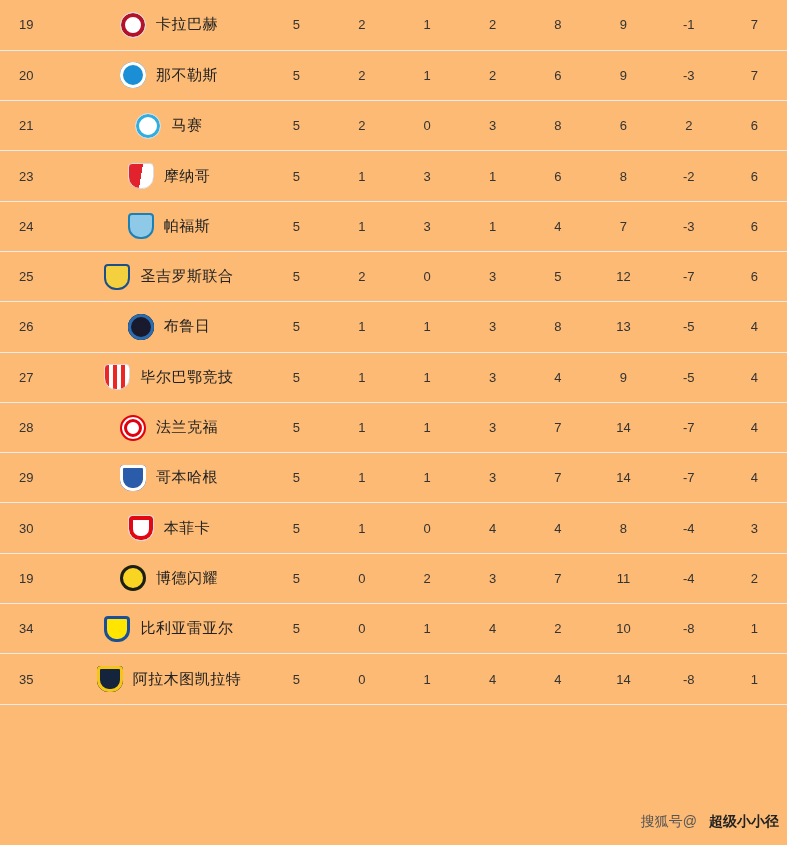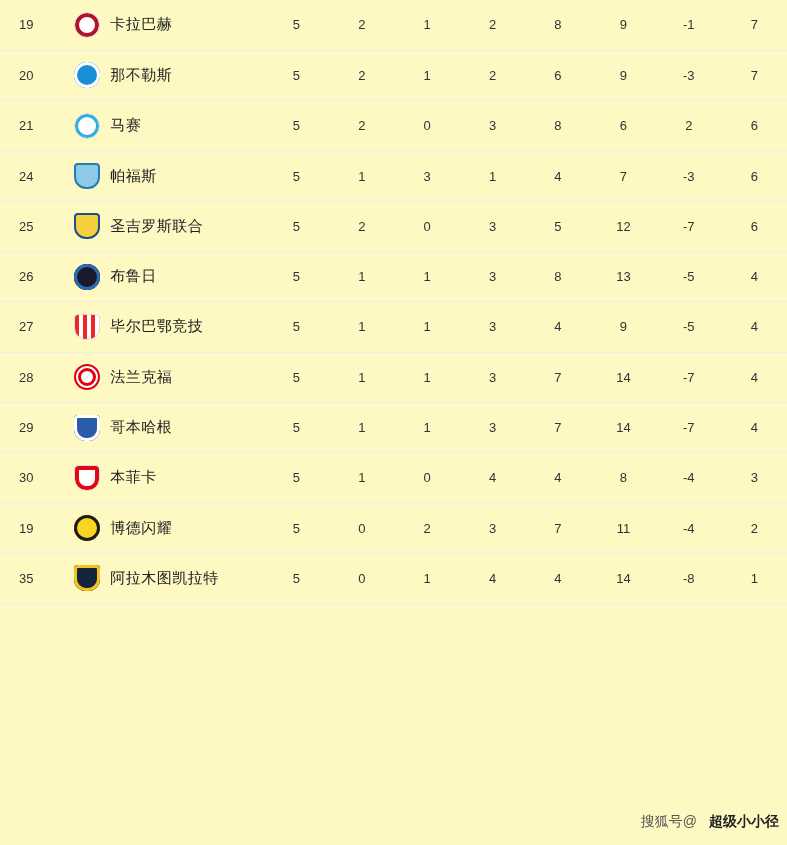"19" #page { background: #fef9c3 -> #fdba74 }
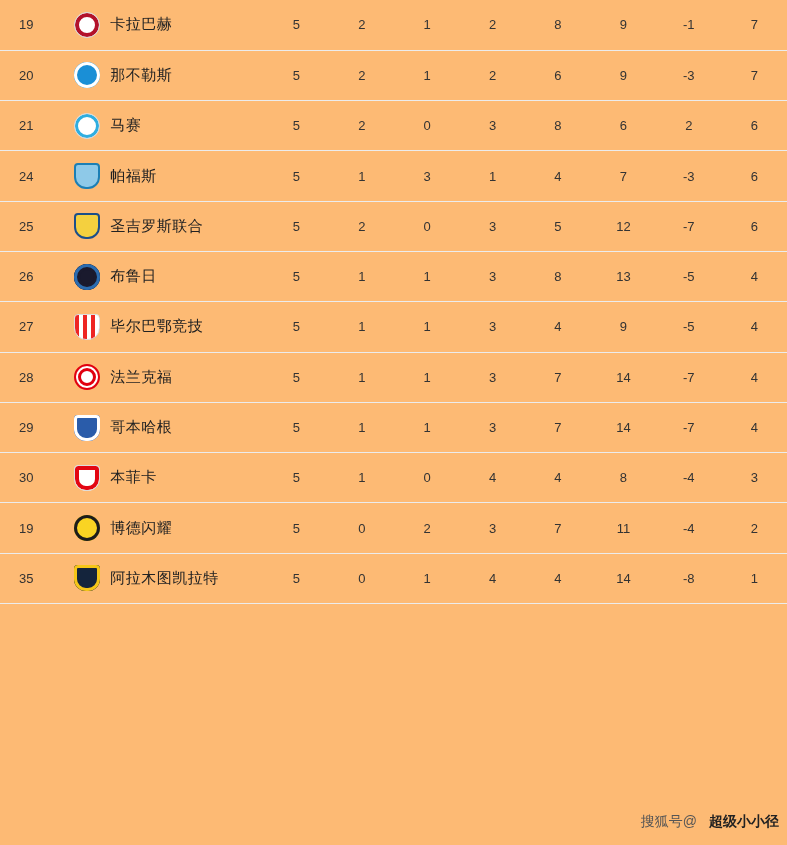"卡拉巴赫" .team-cell { justify-content: none -> center }
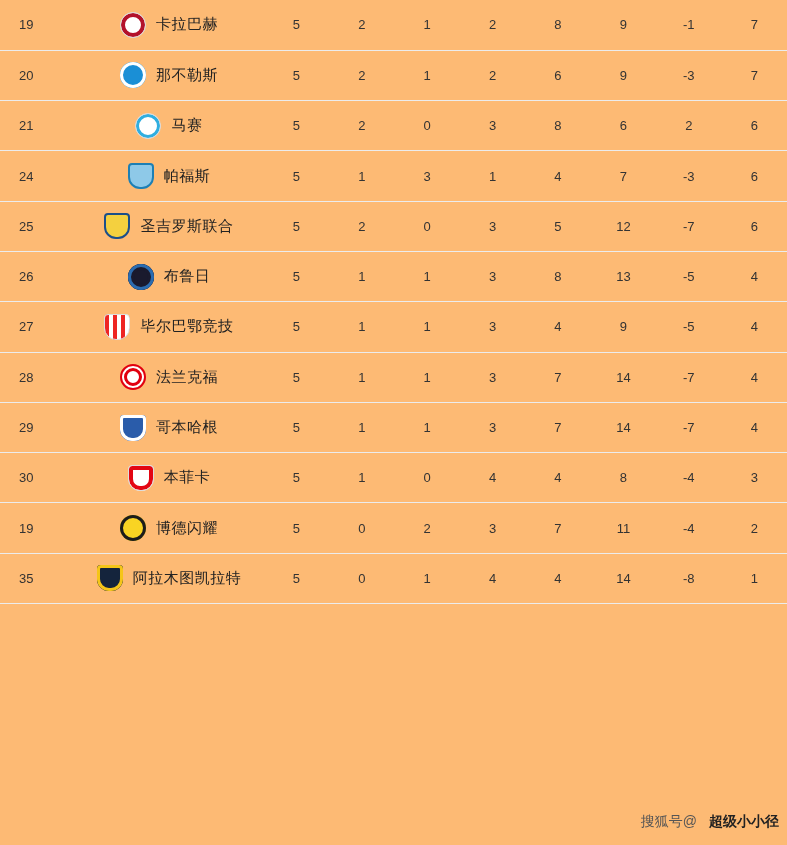"23" tr.row { html: none -> <tr> <td>23</td> <td> <div> <span></span> <span>摩纳哥</span> </div> </td> <td>5</td> <td>1</td> <td>3</td> <td>1</td> <td>6</td> <td>8</td> <td>-2</td> <td>6</td> </tr> }
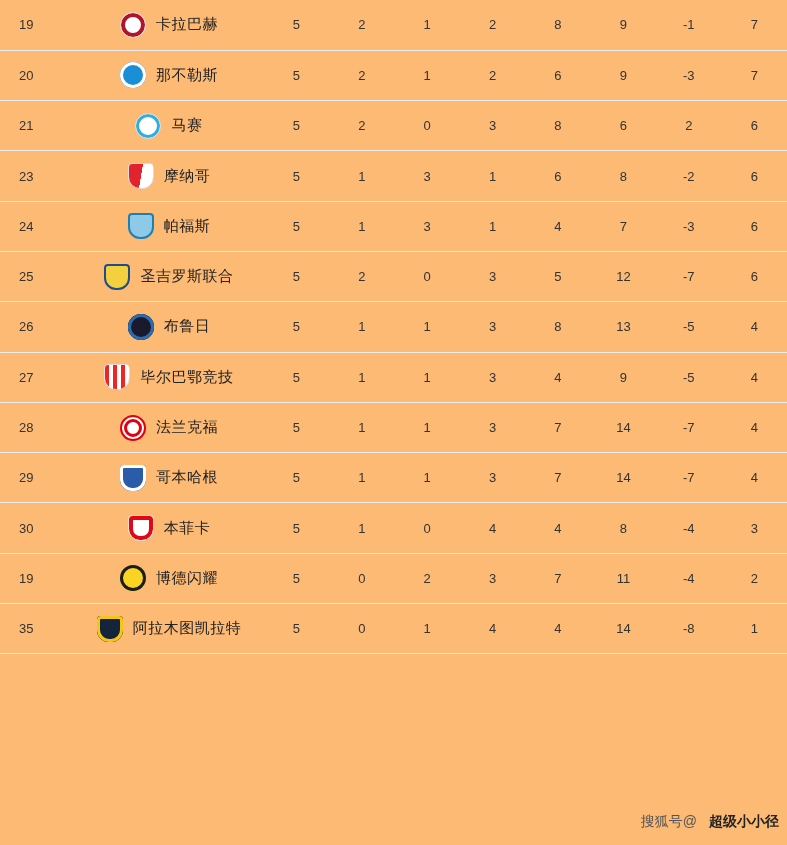"34" tr.row { html: none -> <tr> <td>34</td> <td> <div> <span></span> <span>比利亚雷亚尔</span> </div> </td> <td>5</td> <td>0</td> <td>1</td> <td>4</td> <td>2</td> <td>10</td> <td>-8</td> <td>1</td> </tr> }
